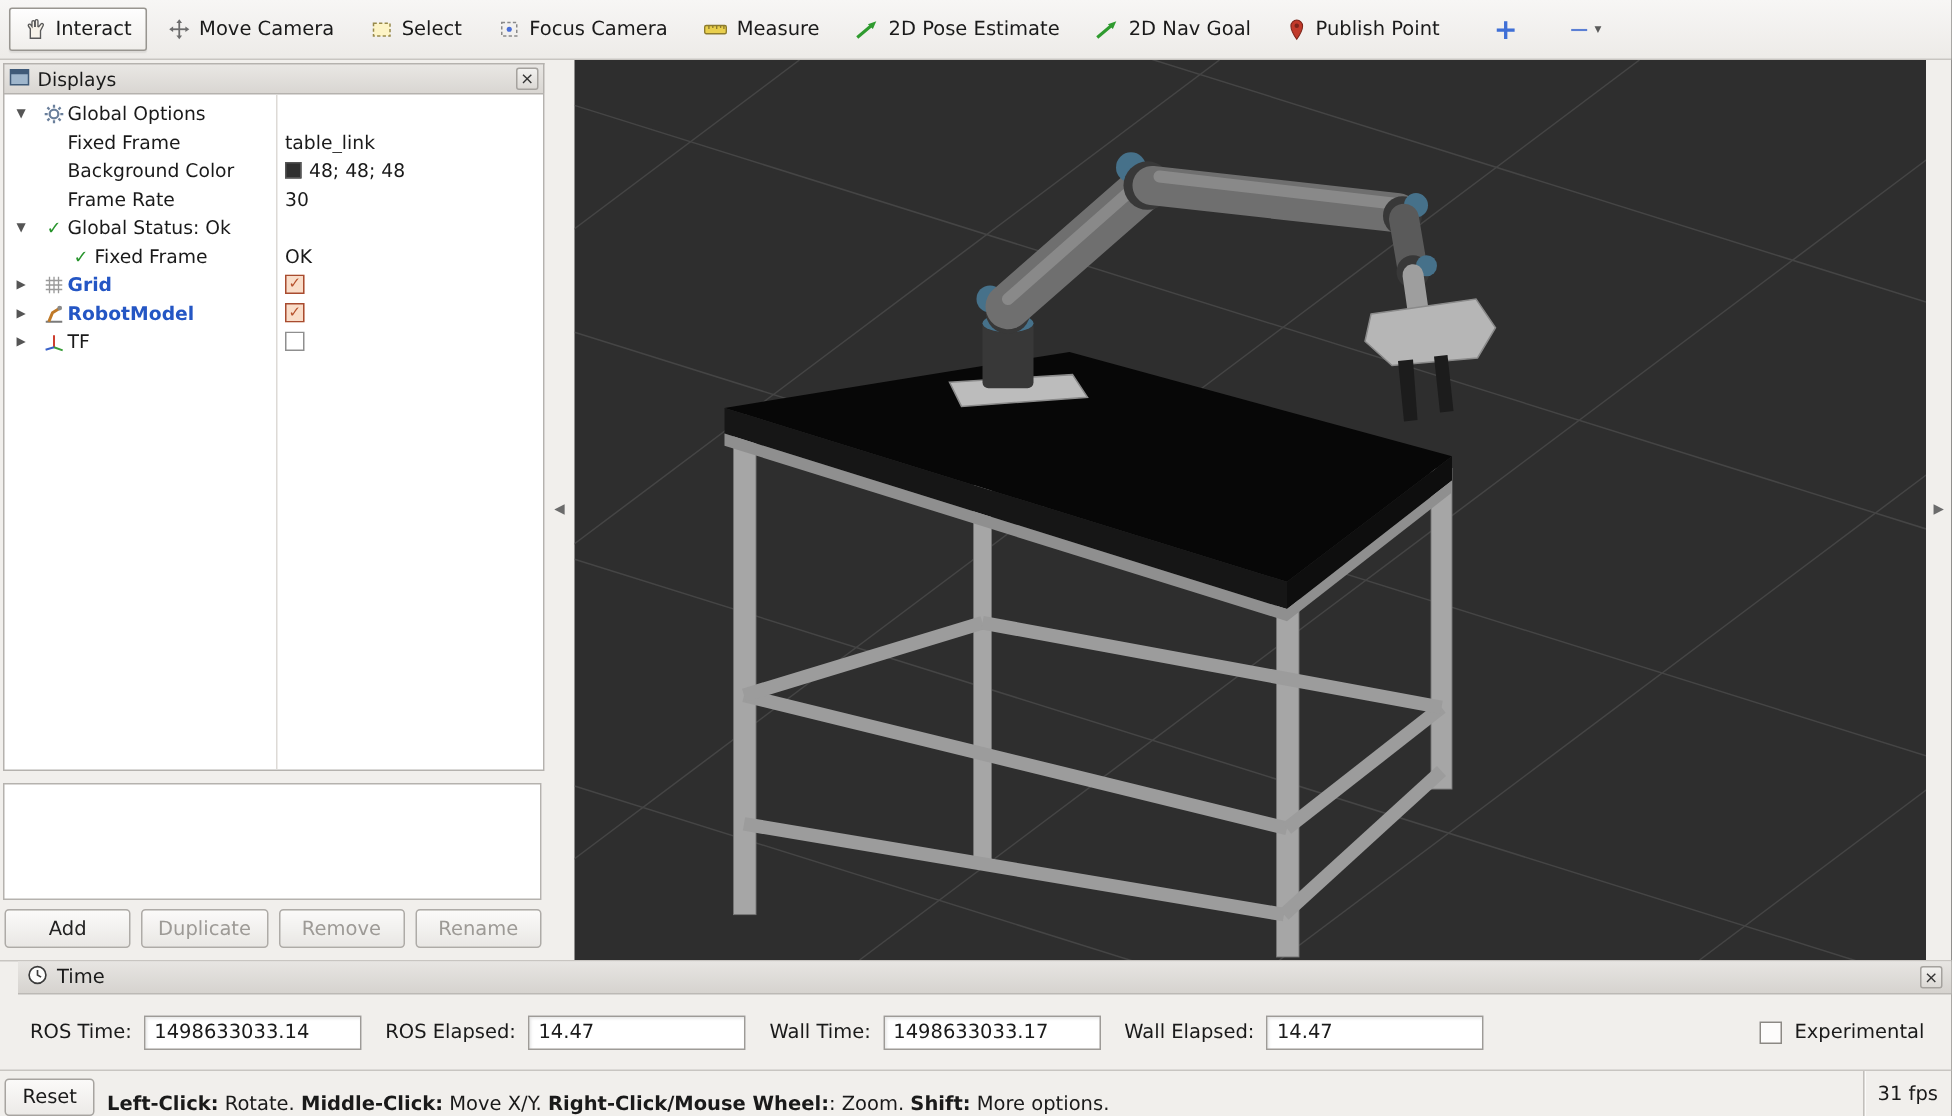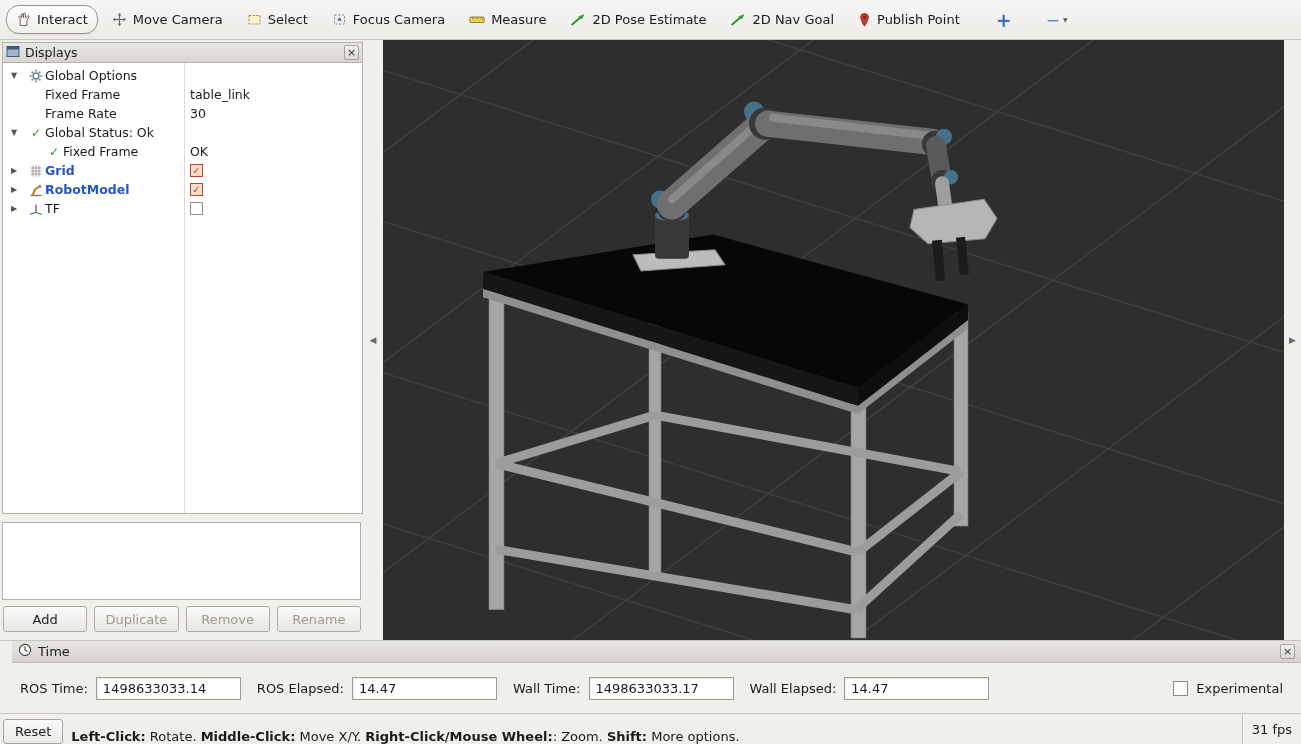"Interact" .tool { border-radius: 13px -> 2px }
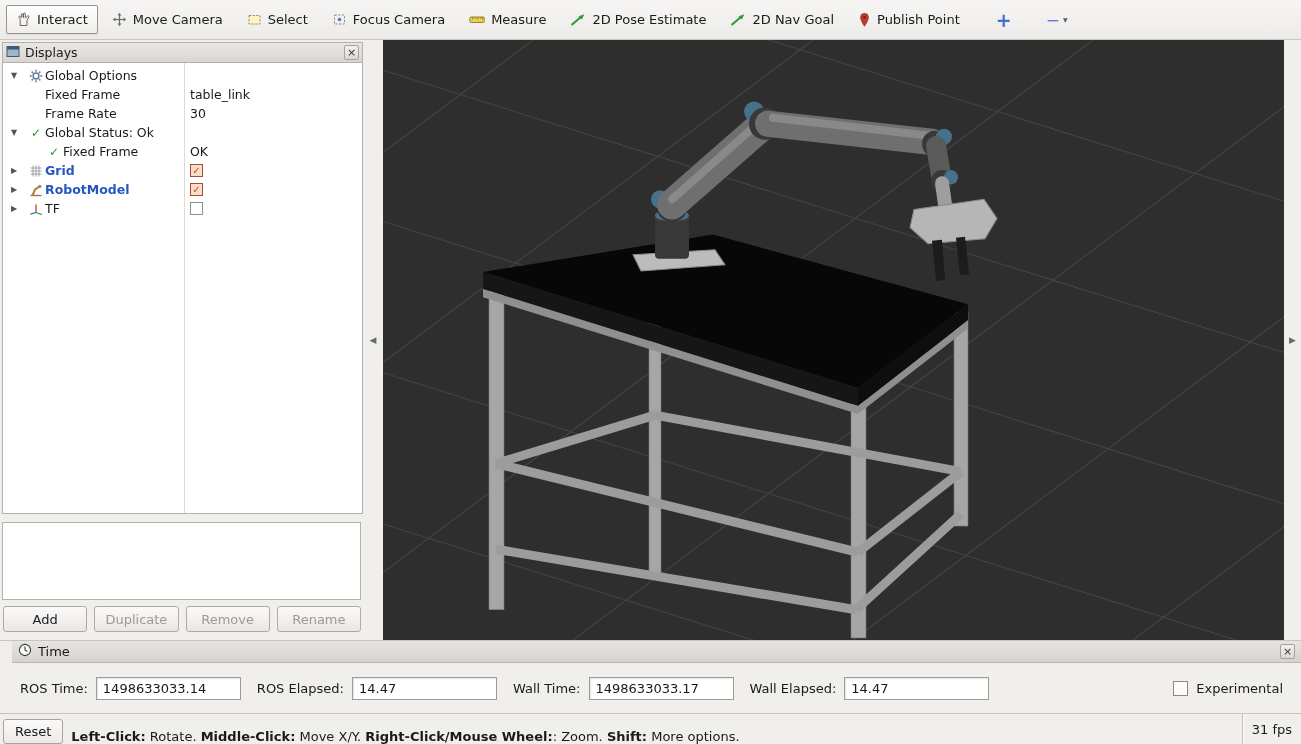"Background Color" div.trow { html: none -> <div> <div> <span></span> <span>Background Color</span> </div> <div> <span></span> <span>48; 48; 48</span> </div> </div> }
